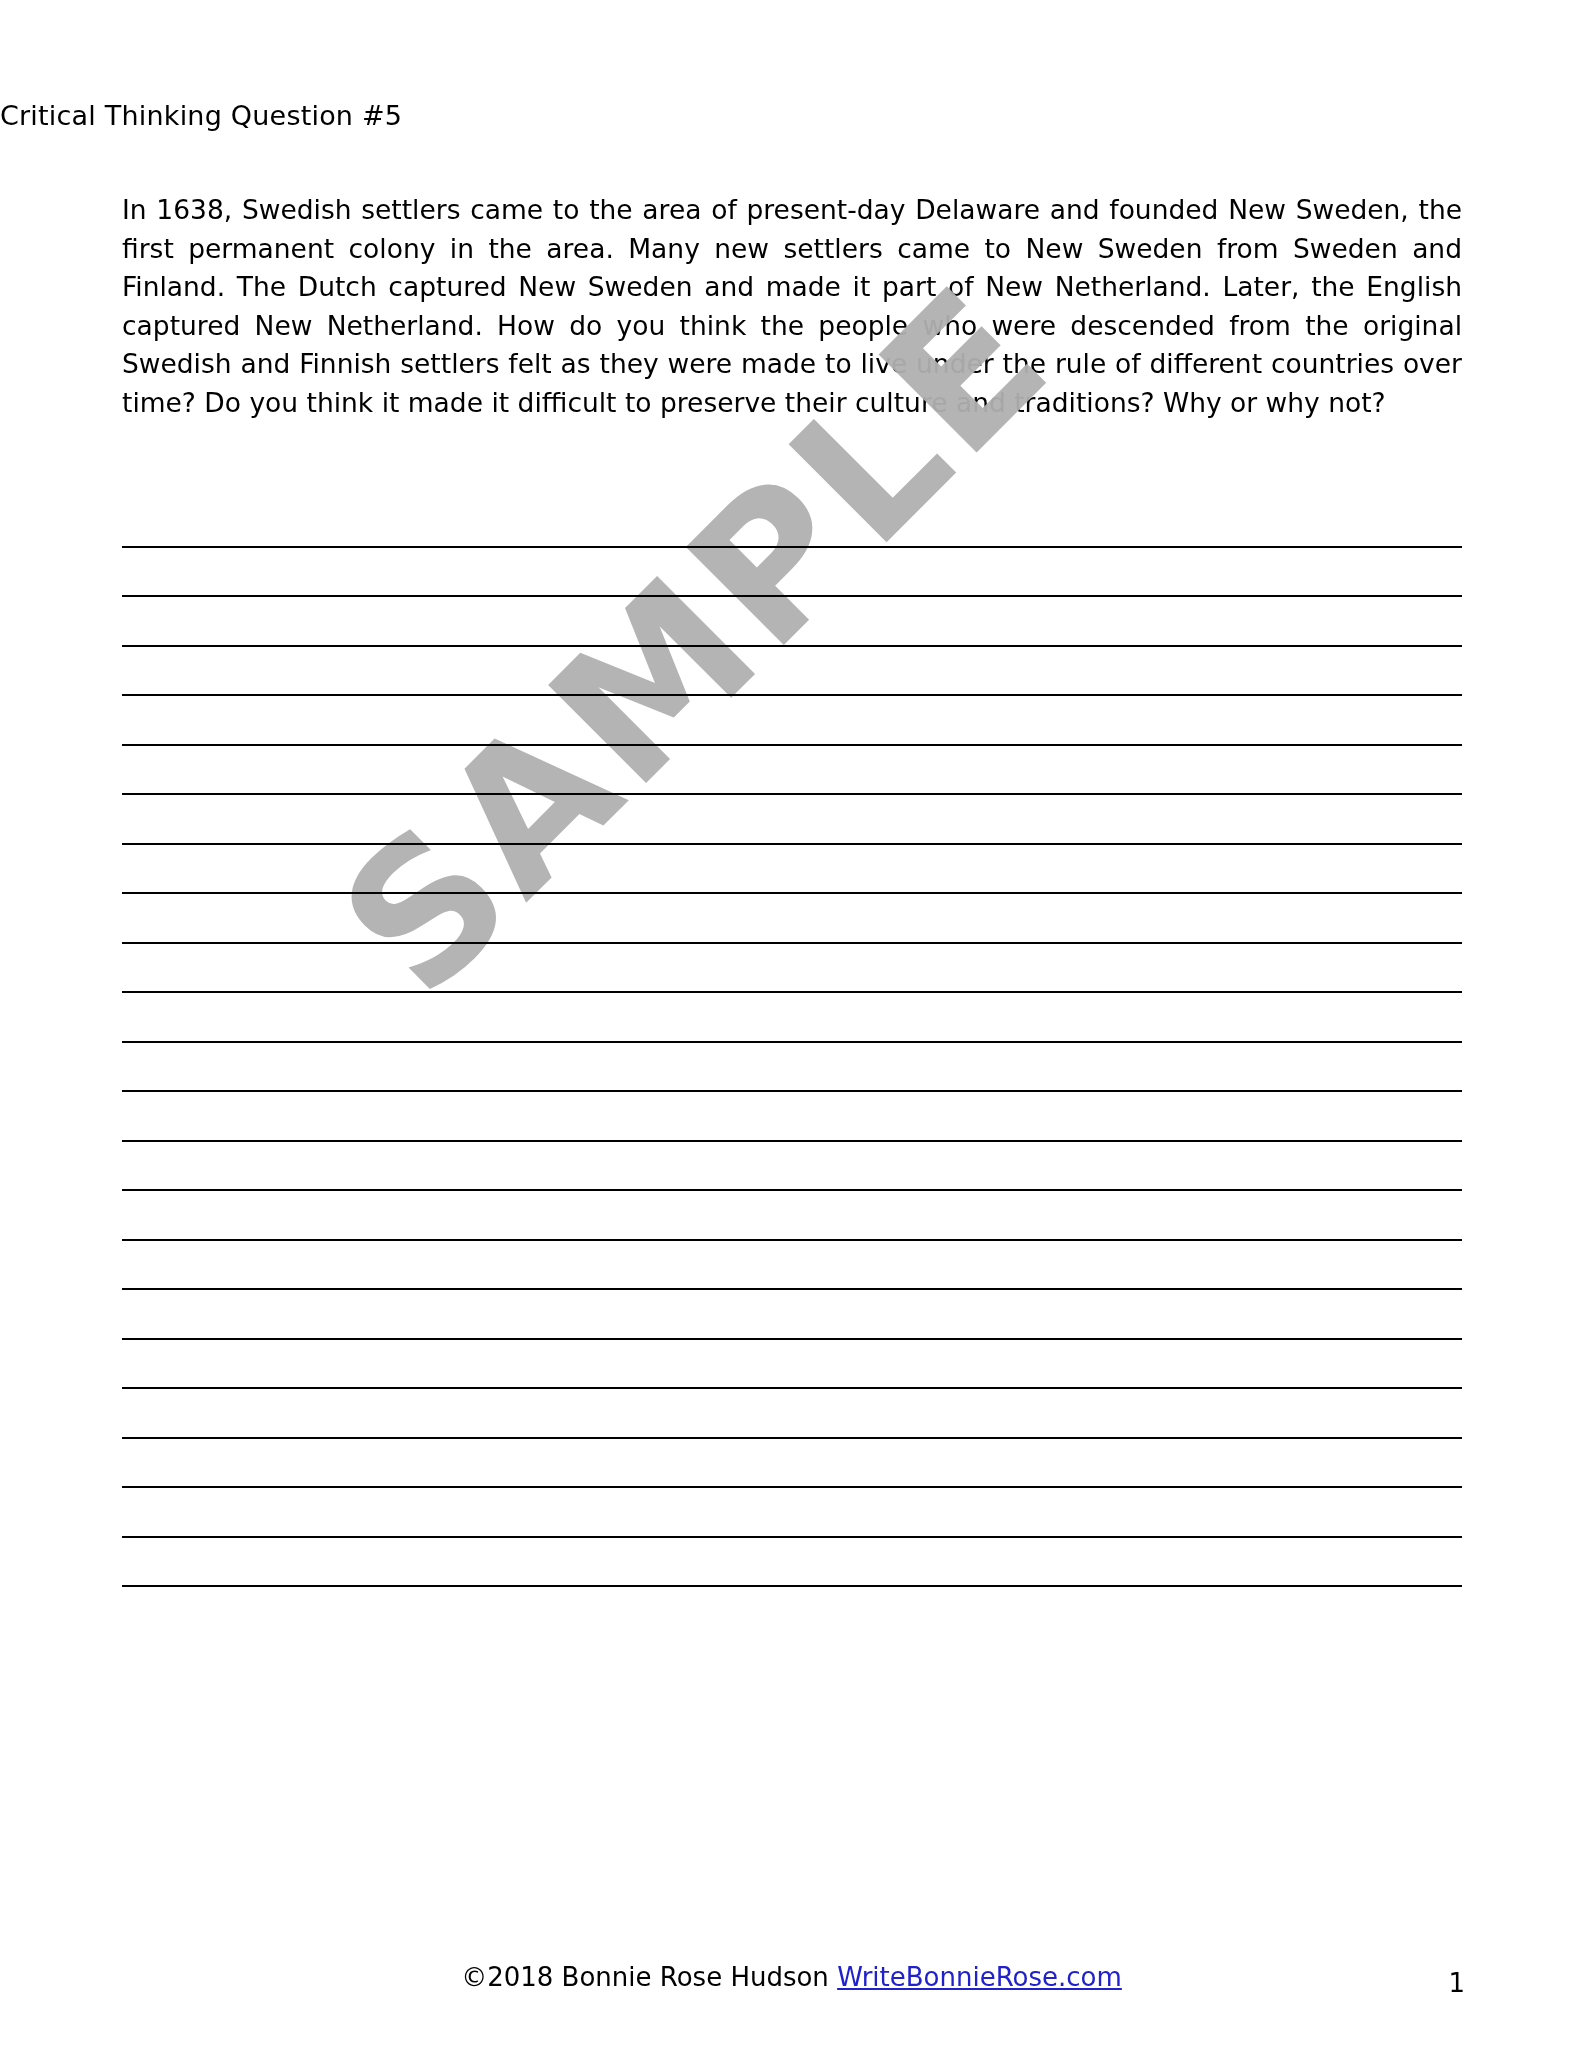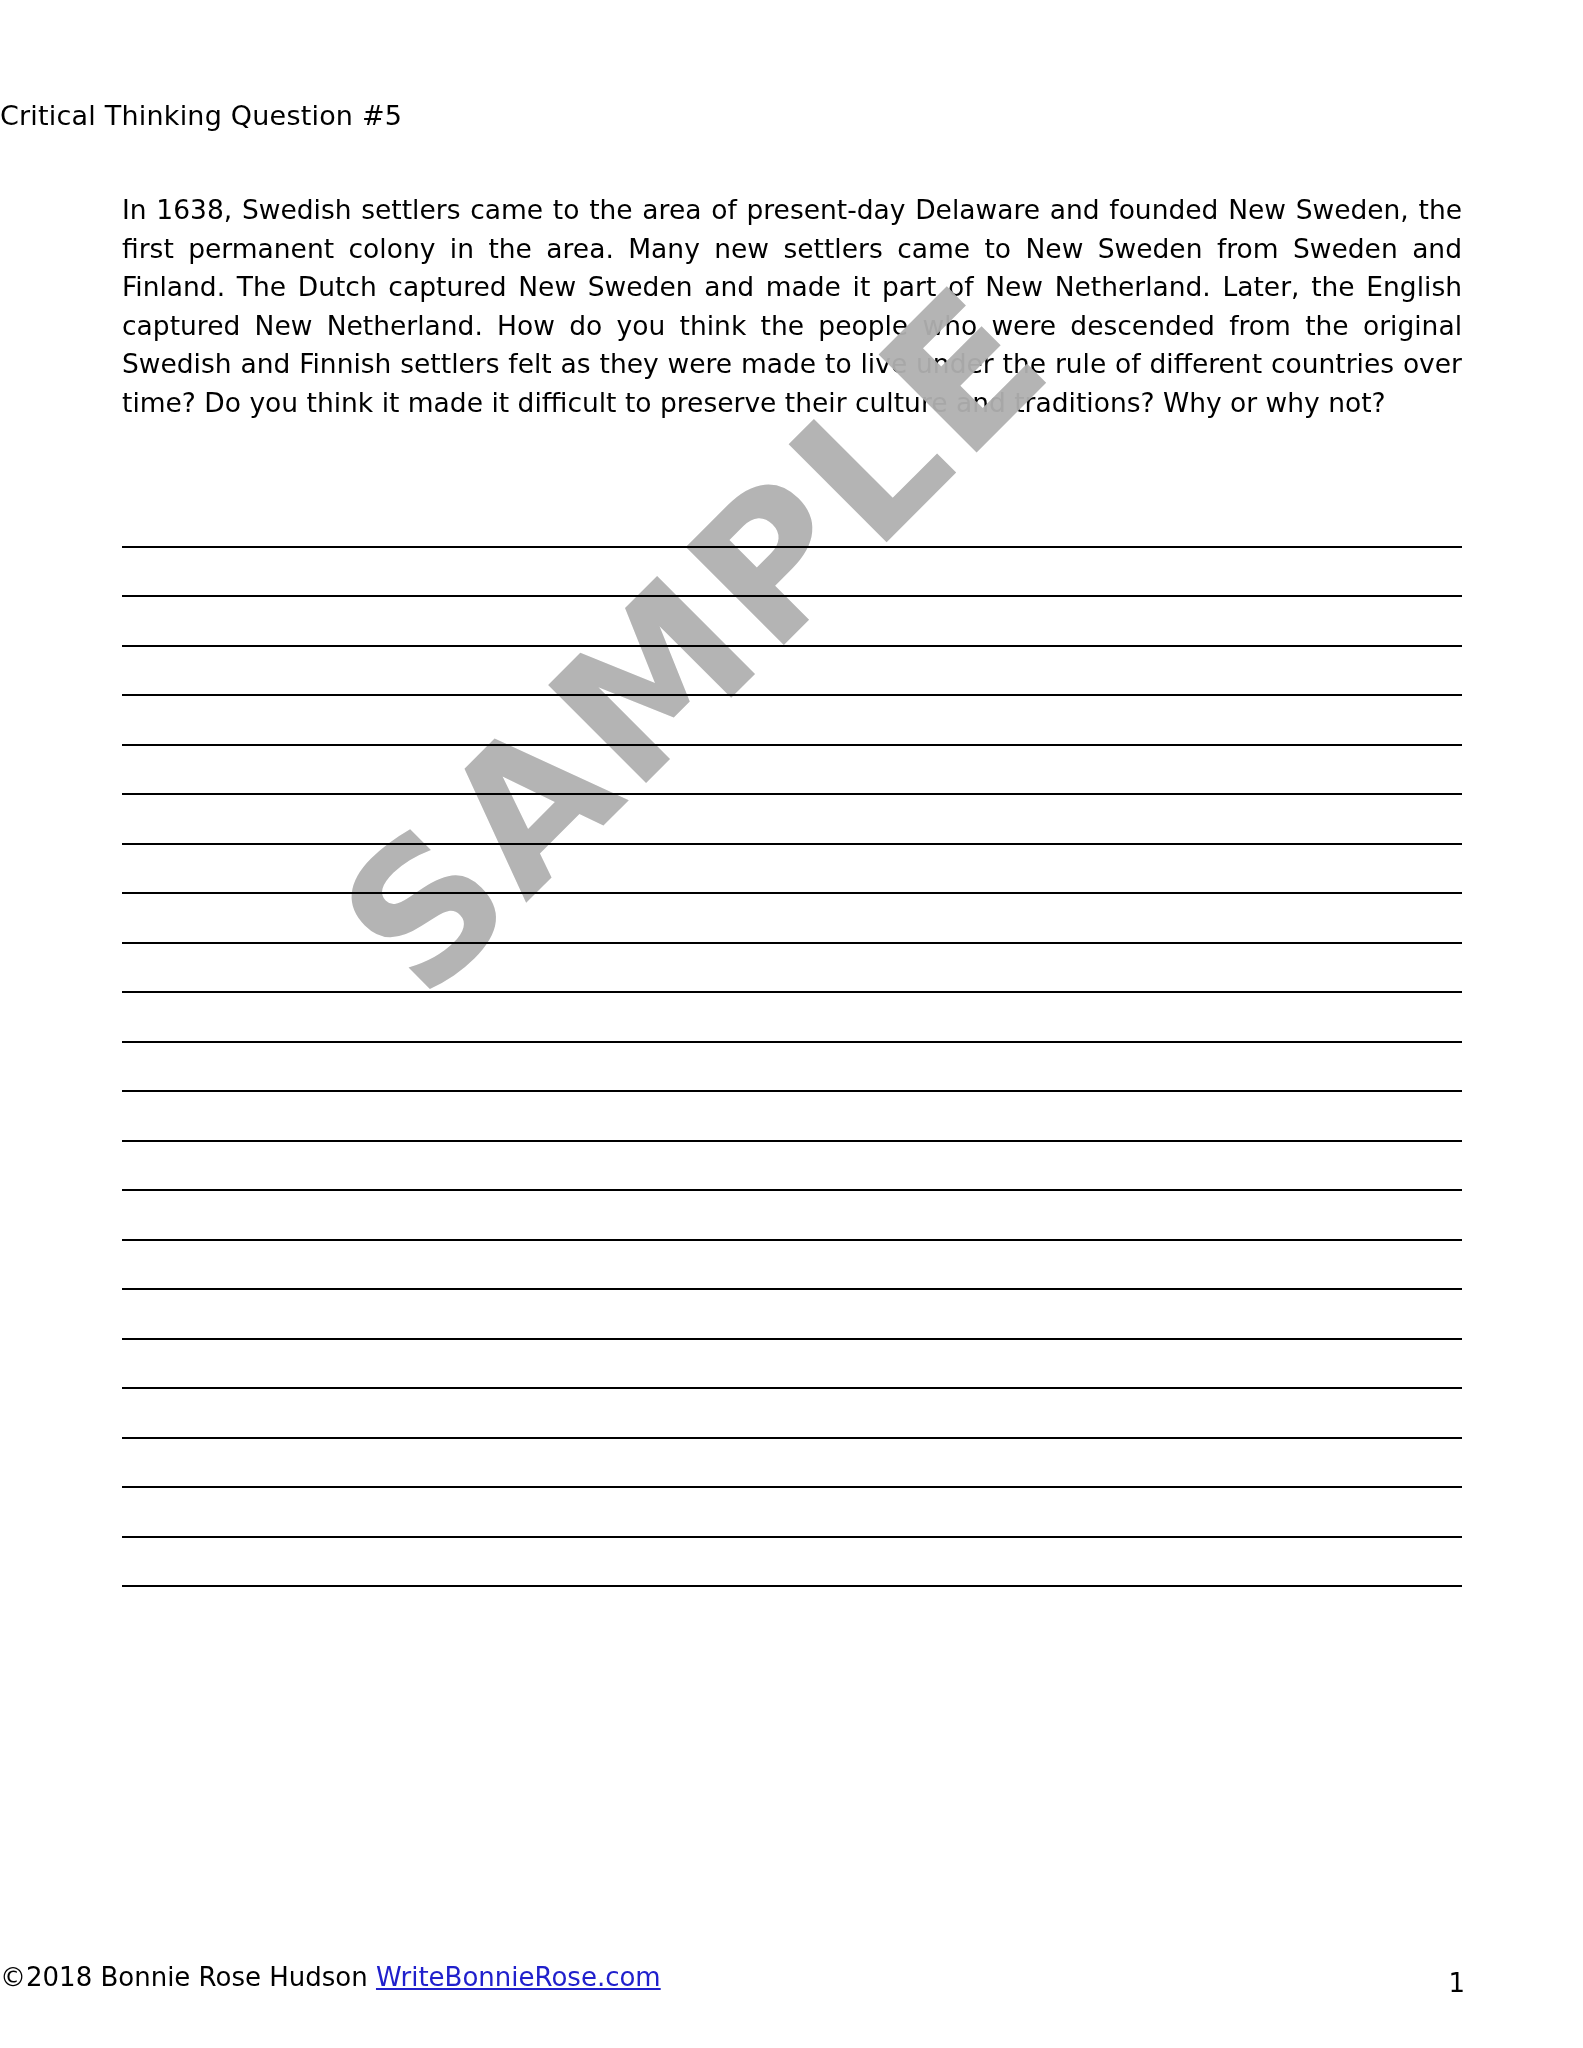"©2018 Bonnie Rose Hudson" .footer { text-align: none -> center }
